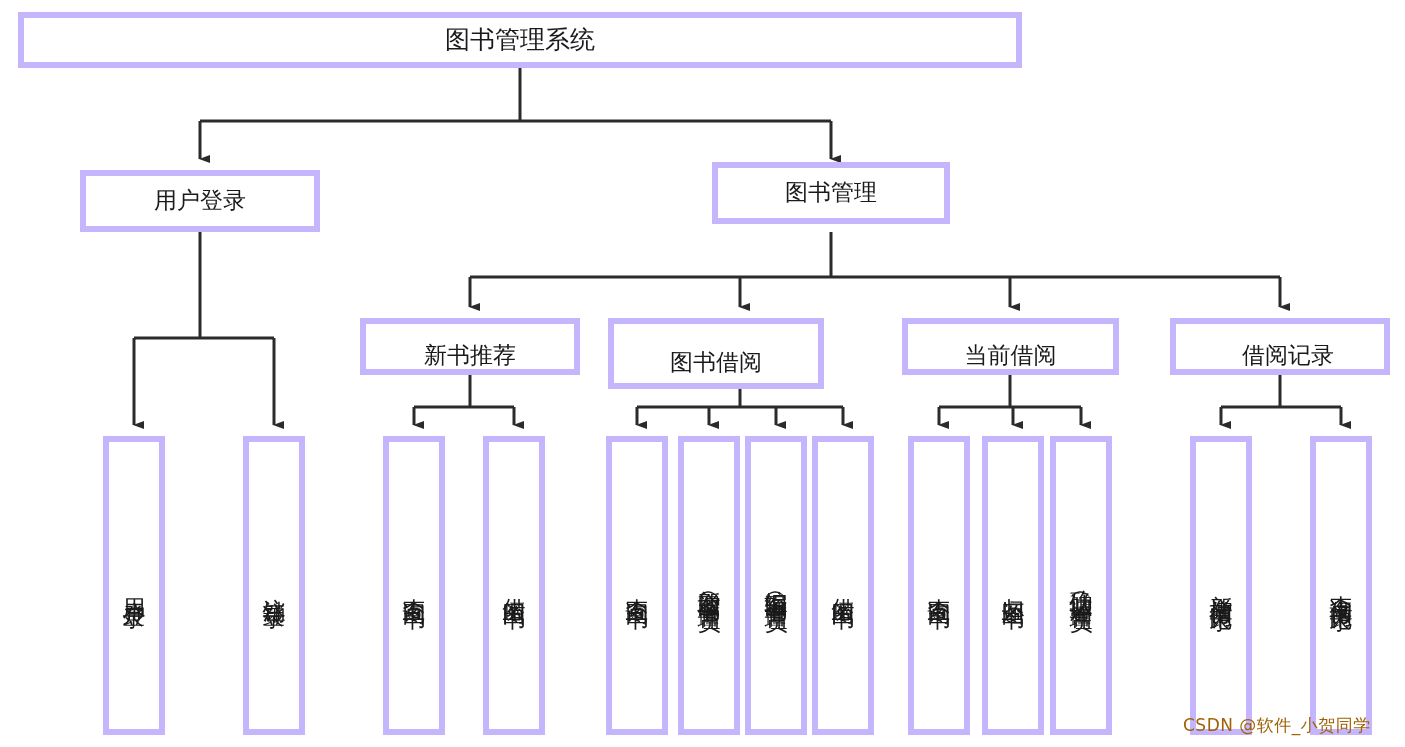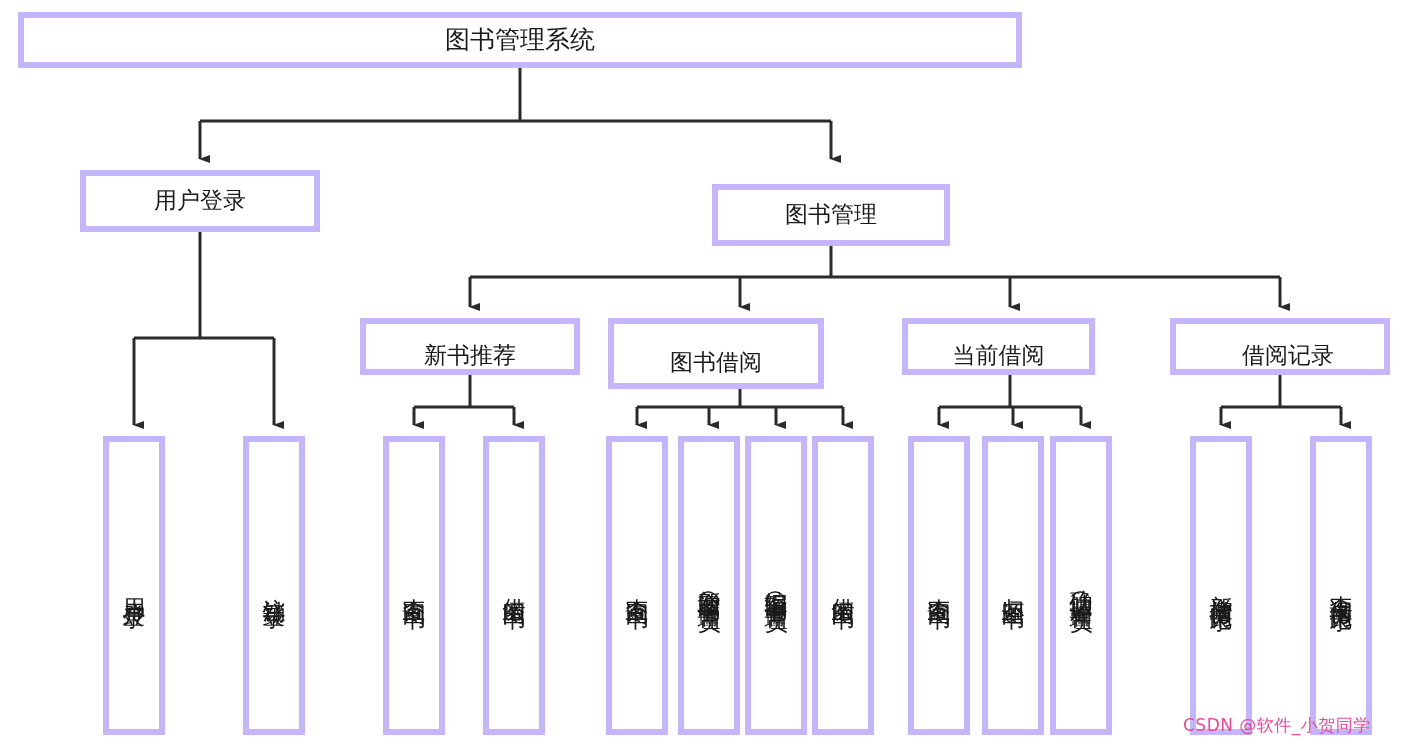"图书管理" div.node { top: 184px -> 162px }
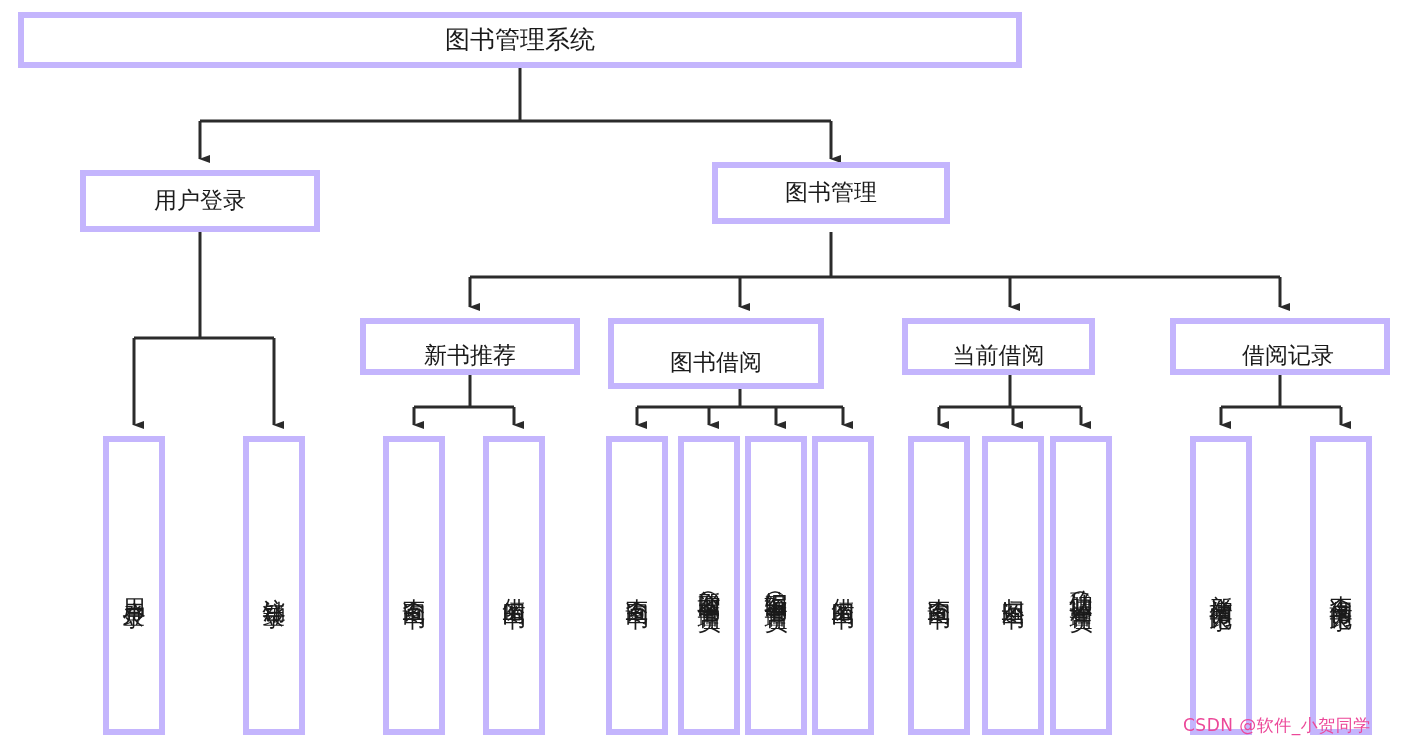"当前借阅" div.node { width: 193px -> 217px }
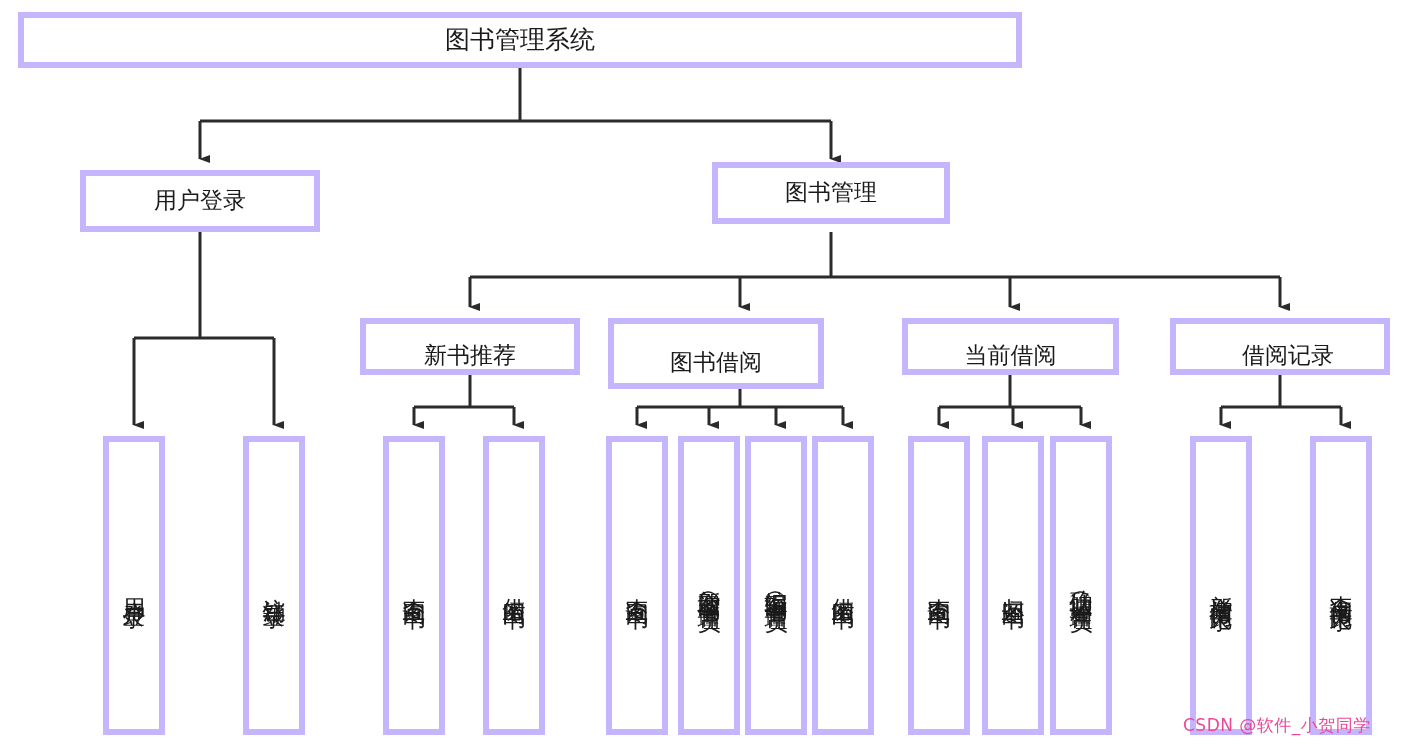"CSDN @软件_小贺同学" #watermark { color: #ec4899 -> #a16207 }
